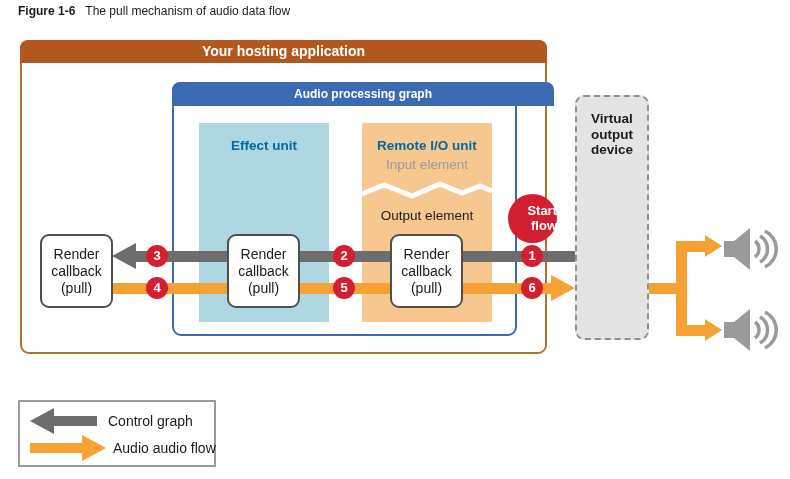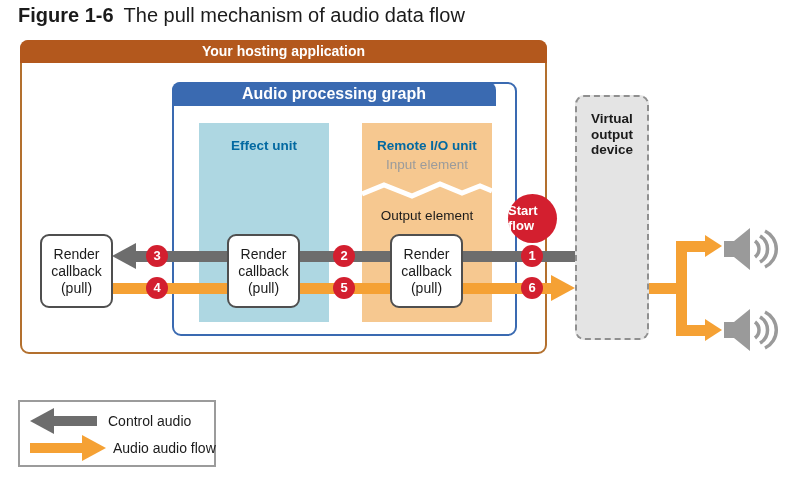"Figure 1-6 The pull mechanism" .fig-title { font-size: 20px -> 12px }
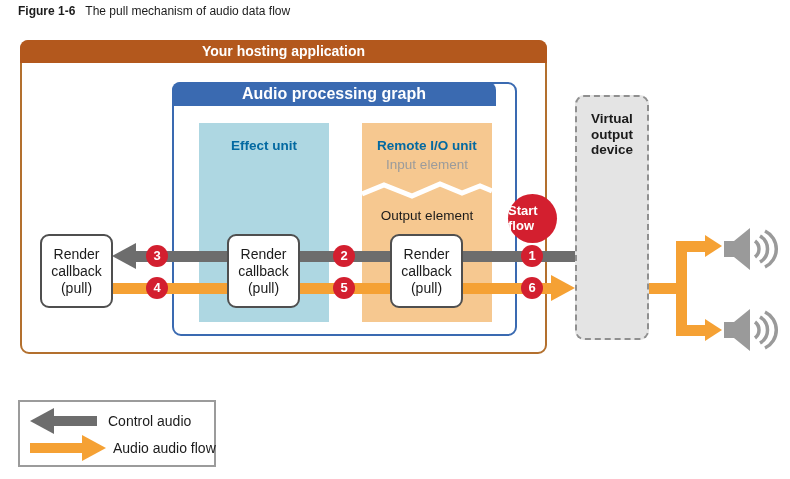"Audio processing graph" .graph-header { font-size: 16px -> 12px; width: 324px -> 382px }
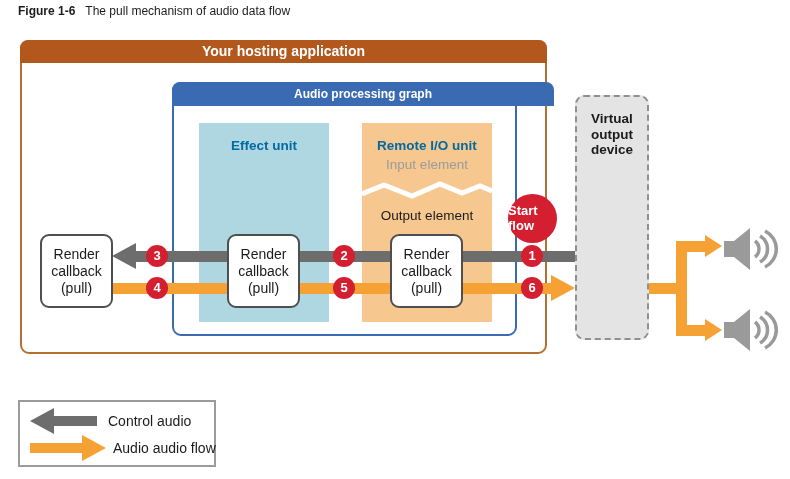"Start" .start-circle { align-items: flex-start -> flex-end }
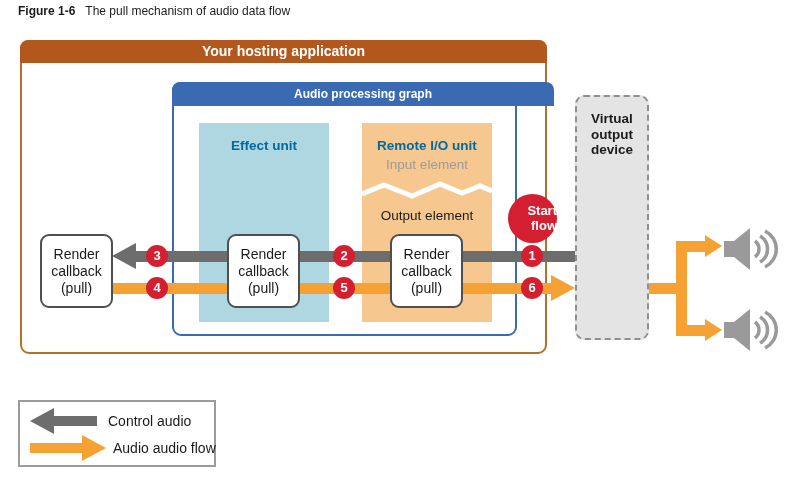"Control audio" div.legend-label { text: audio -> graph }
